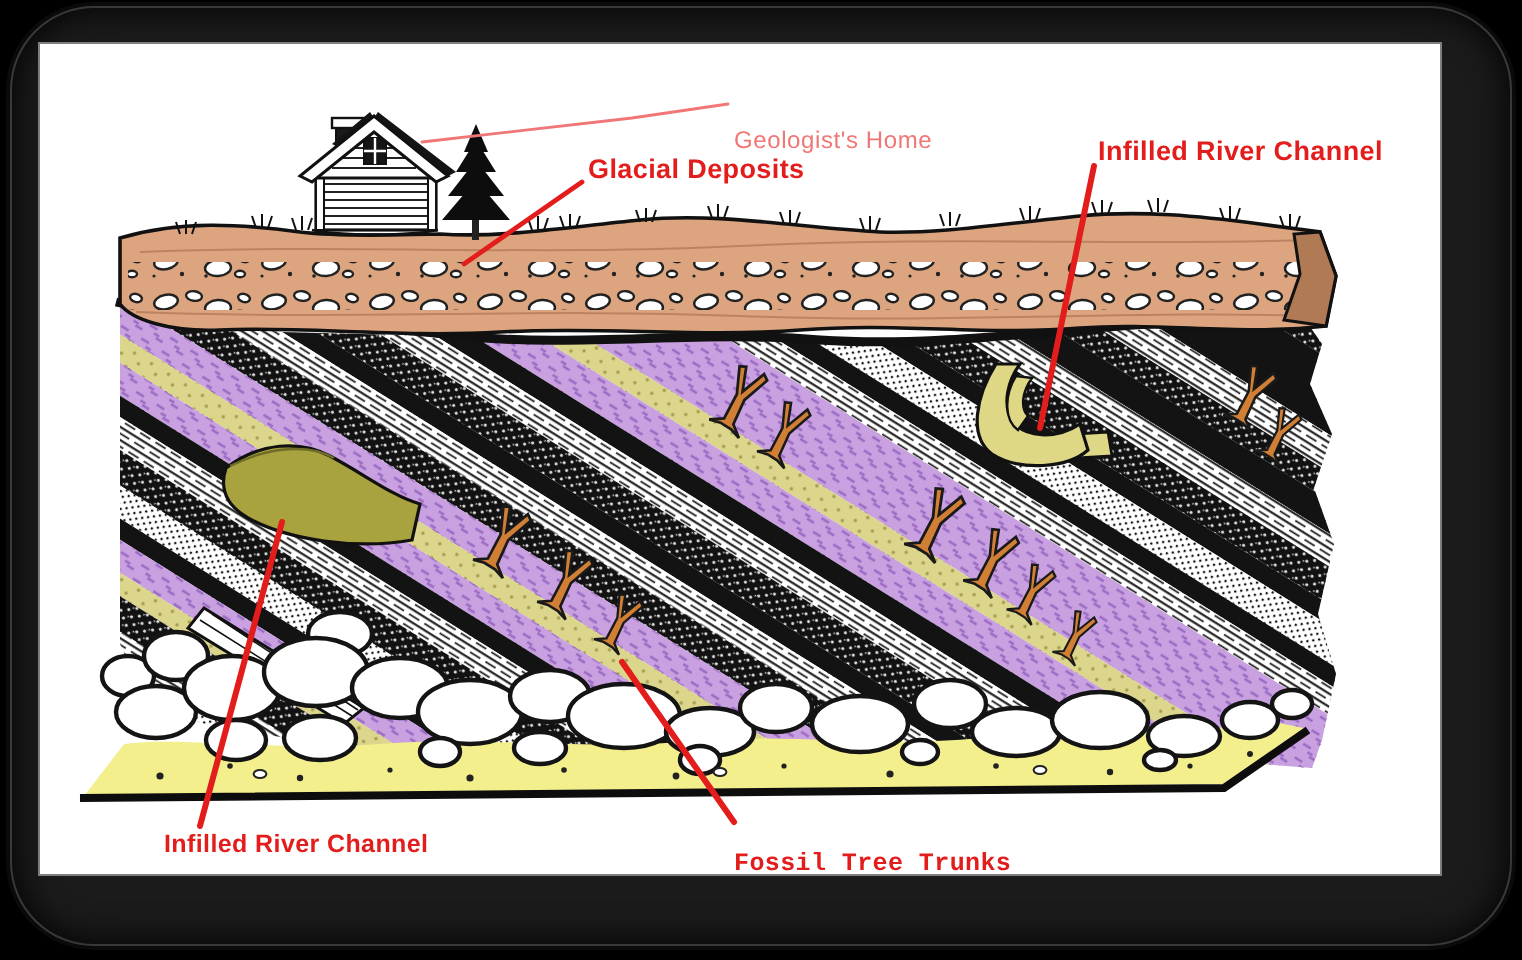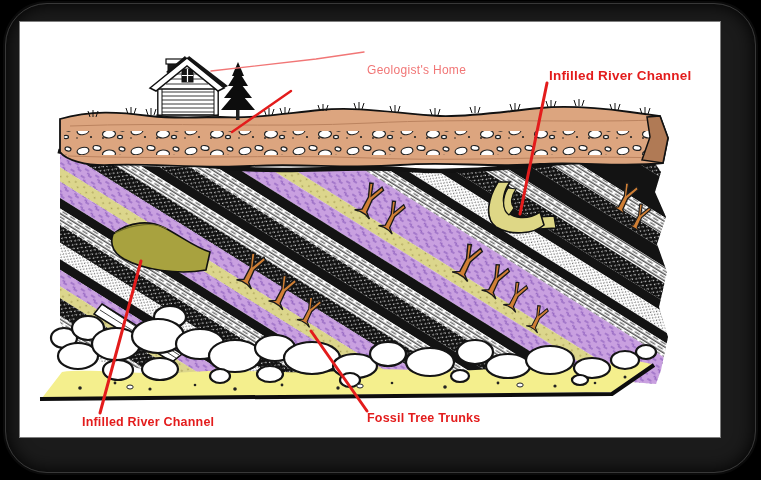"Glacial Deposits" div.lbl { html: none -> <div>Glacial Deposits</div> }
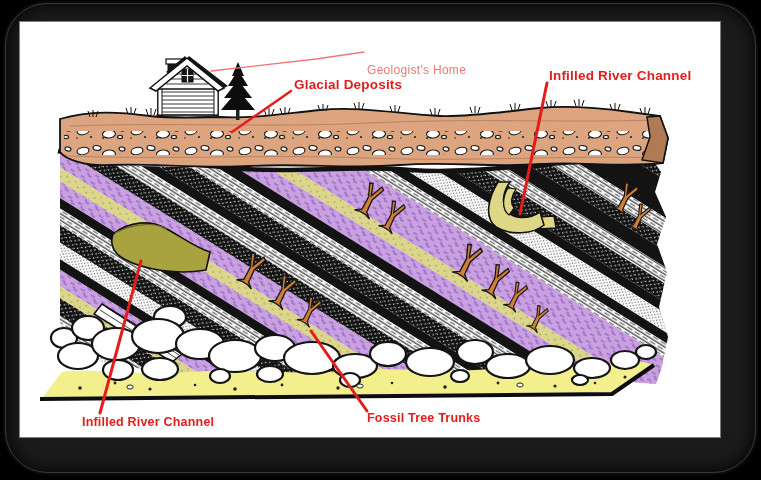"Fossil Tree Trunks" div.lbl { font-family: none -> Liberation Mono, monospace; top: 389px -> 403px }
